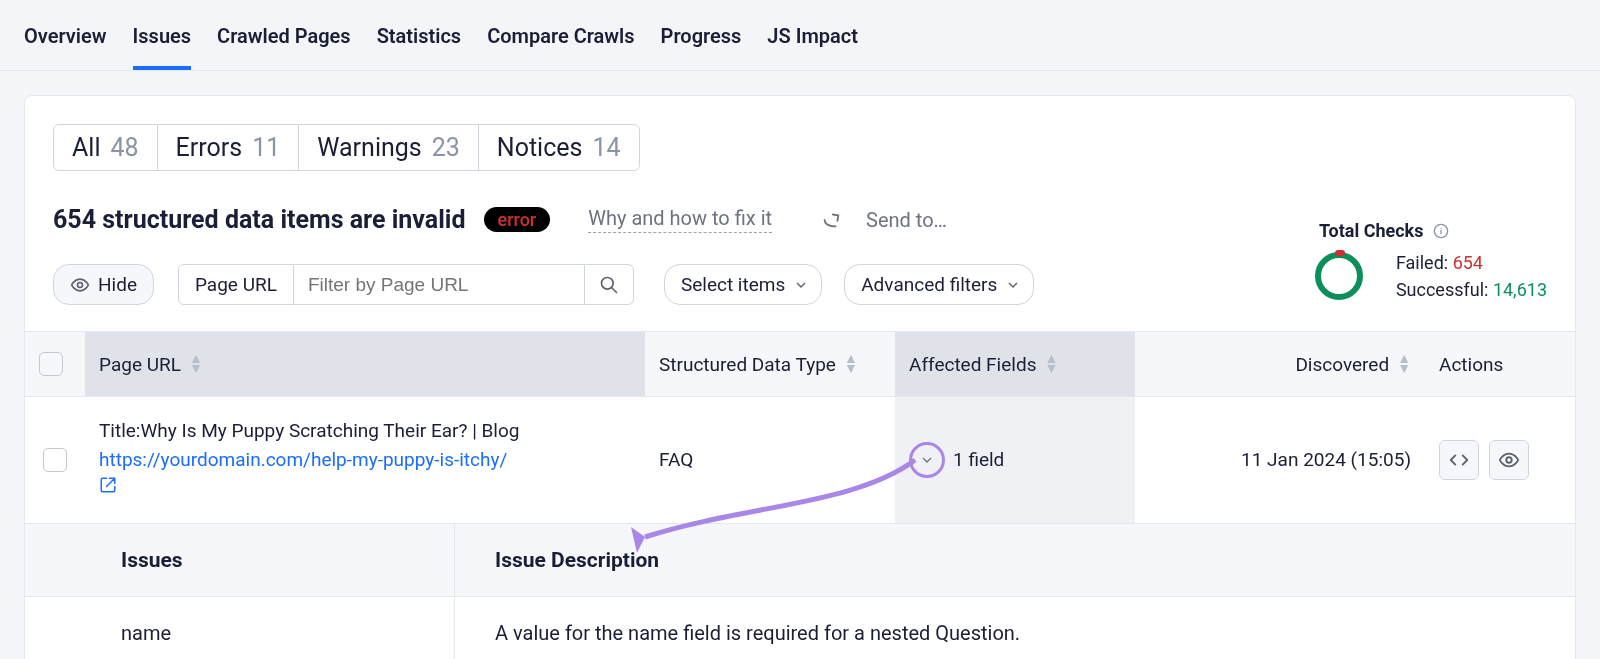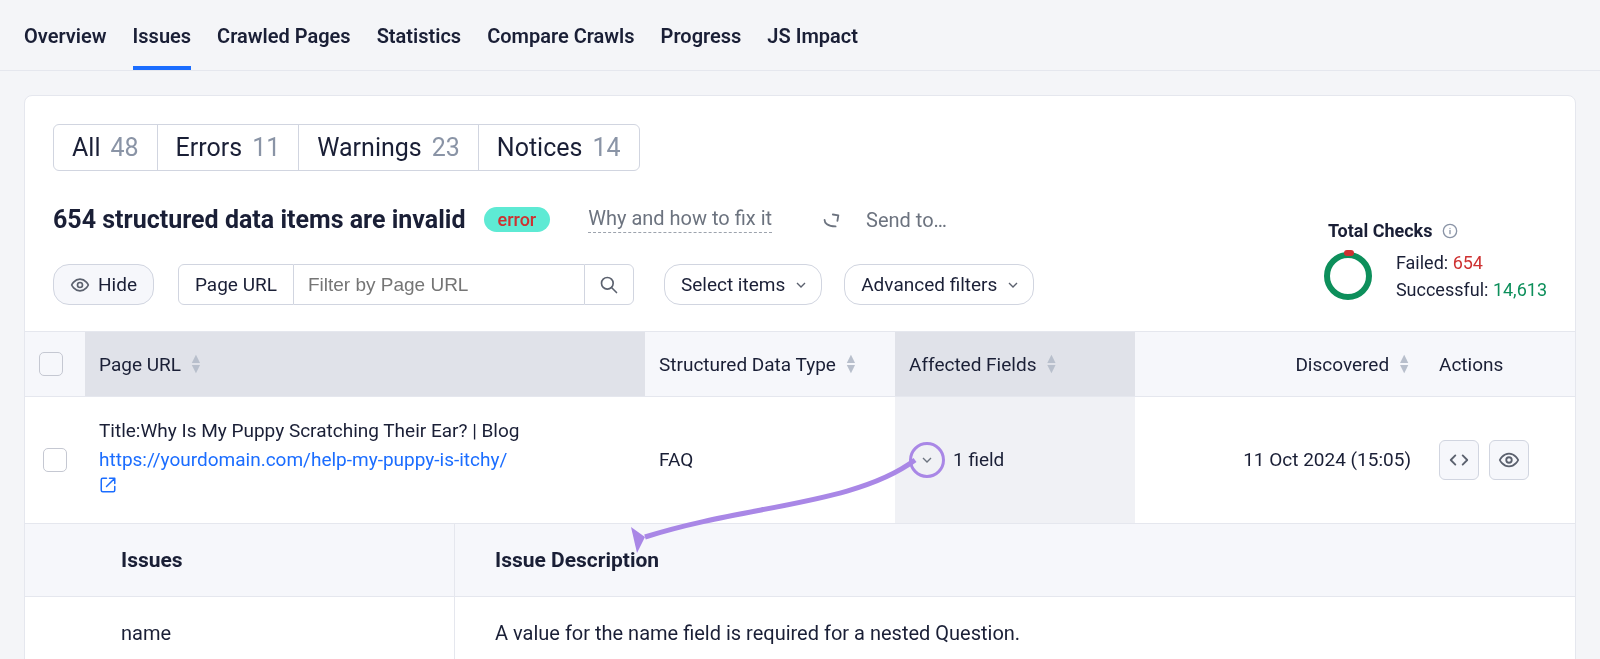"error" .badge-error { background: #5eead4 -> #000000 }
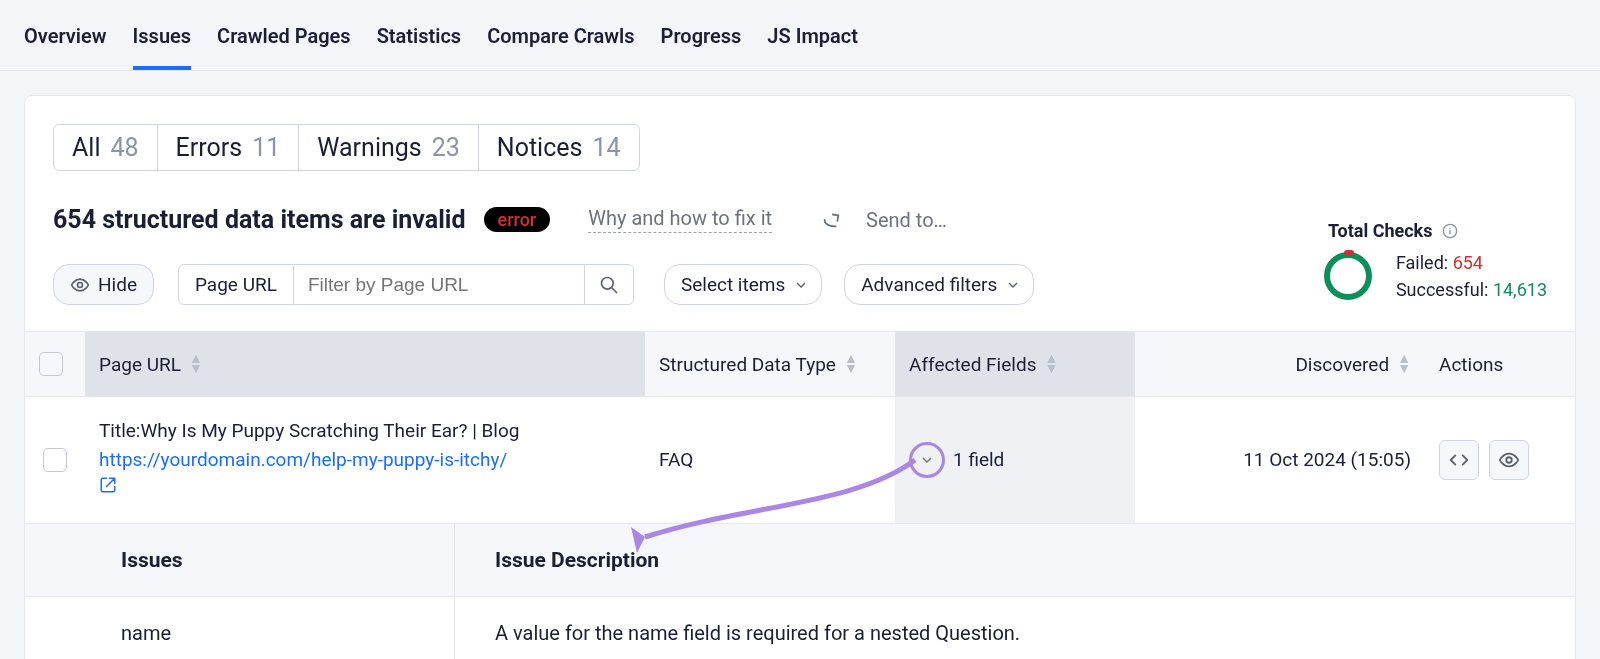"Failed: 654" .stats-row { gap: 24px -> 33px }
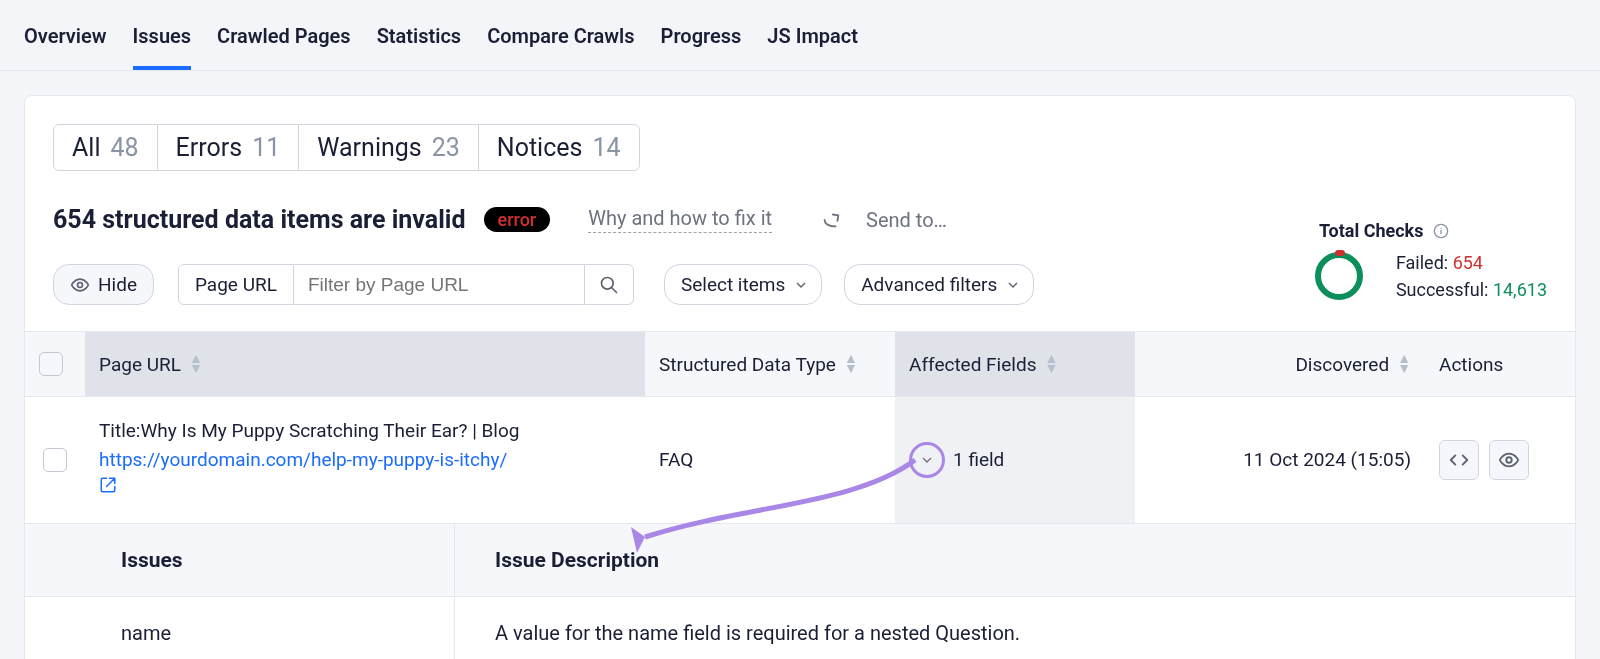"11 Oct 2024 (15:05)" div.td { text: Oct -> Jan }
